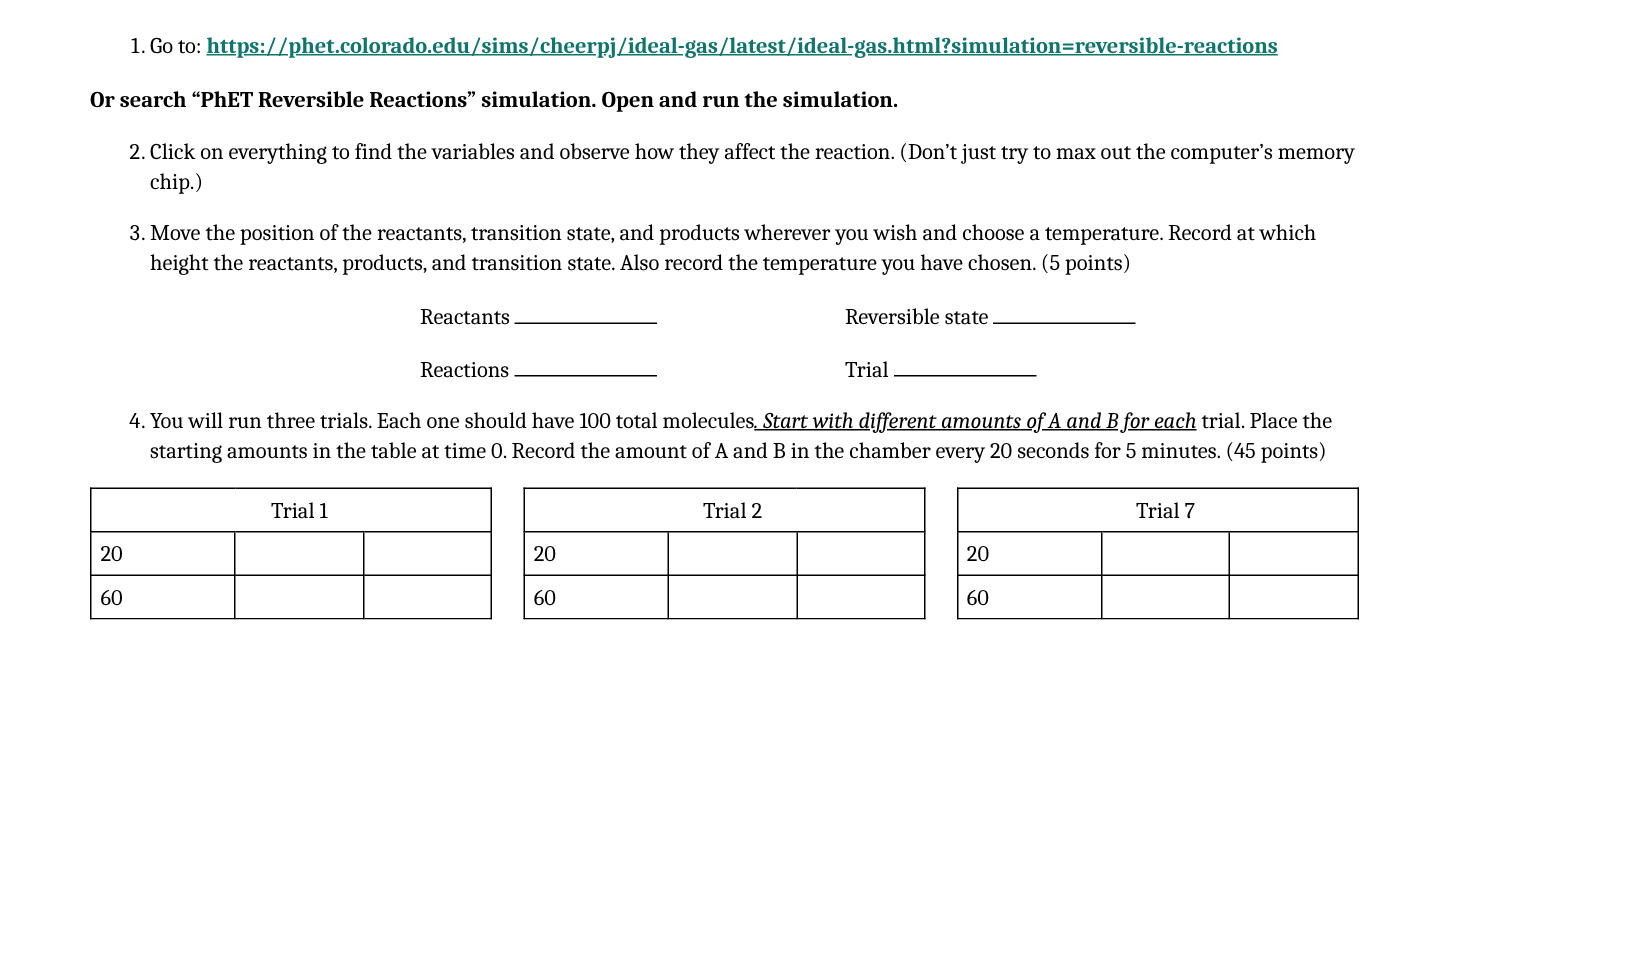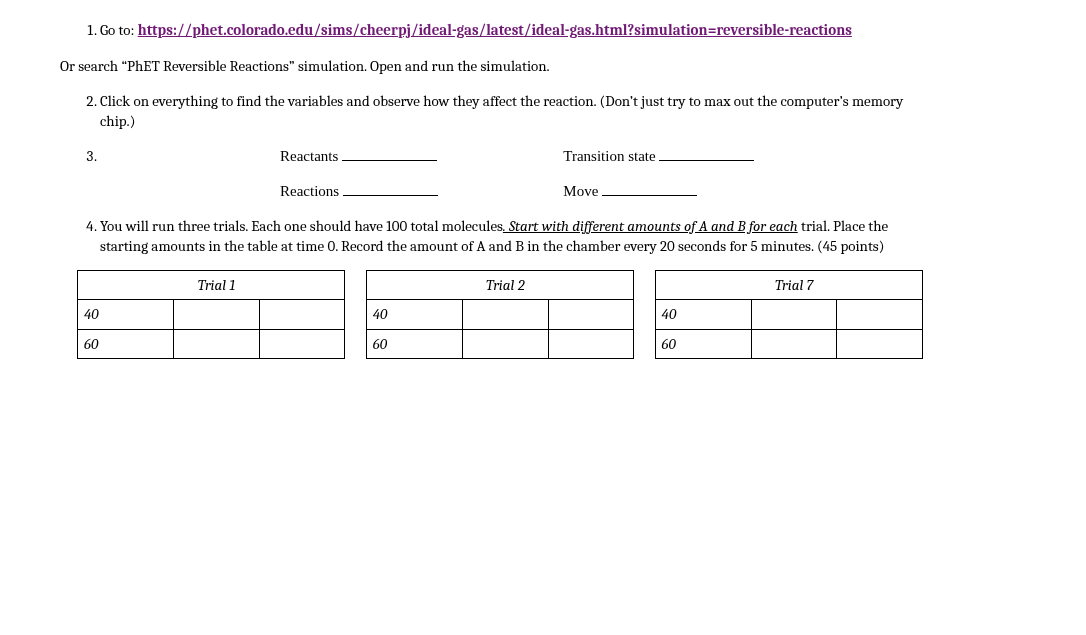"https://phet.colorado.edu/sims/cheerpj/i" a.link { color: #701a75 -> #0f766e }
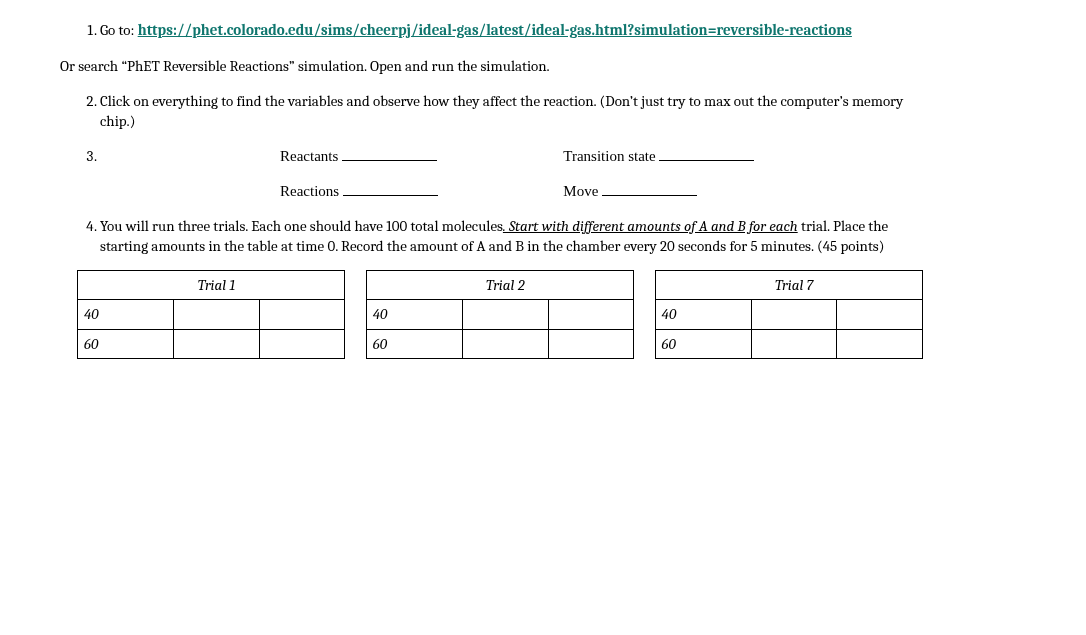"Or search “PhET Reversible Reactions”" .or-line { font-weight: none -> bold }
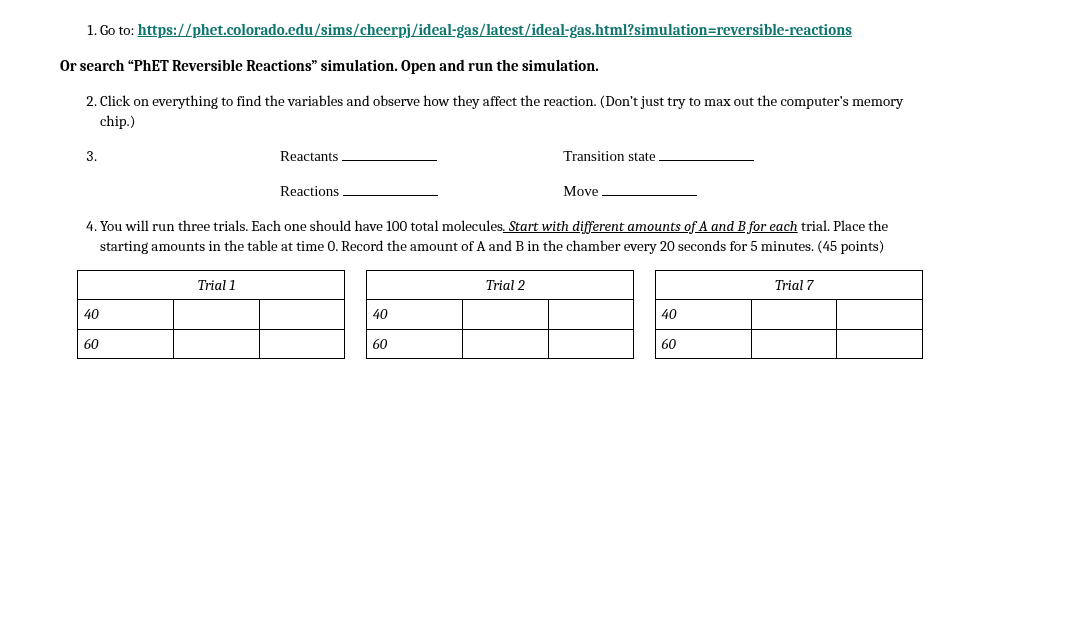"Move the position of the" span { html: none -> <span>Move the position of the reactants, transition state, and products wherever you wish and choose a temperature. Record at which height the reactants, products, and transition state. Also record the temperature you have chosen. (5 points)</span> }
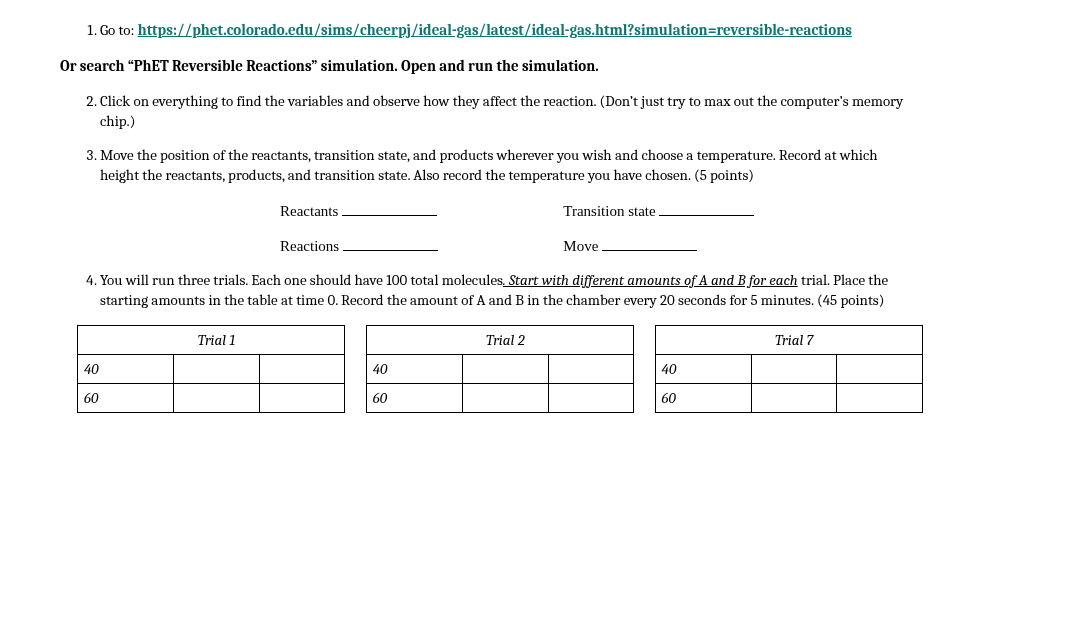"Reactants" .blanks-row .pair { font-family: Liberation Serif, serif -> none }
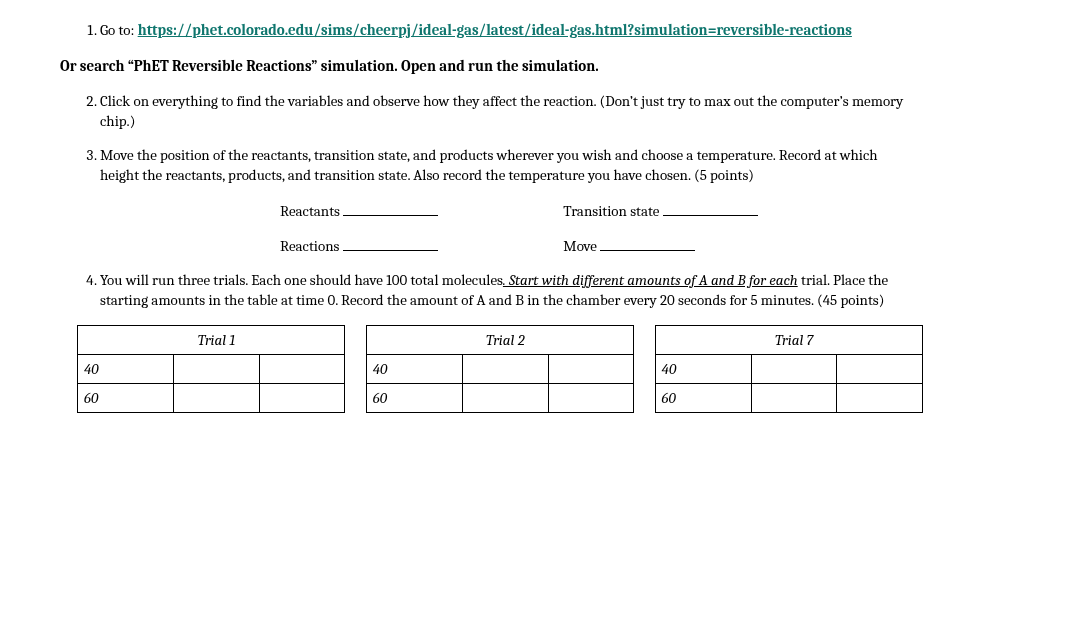"Transition state" span { text: Transition -> Reversible }
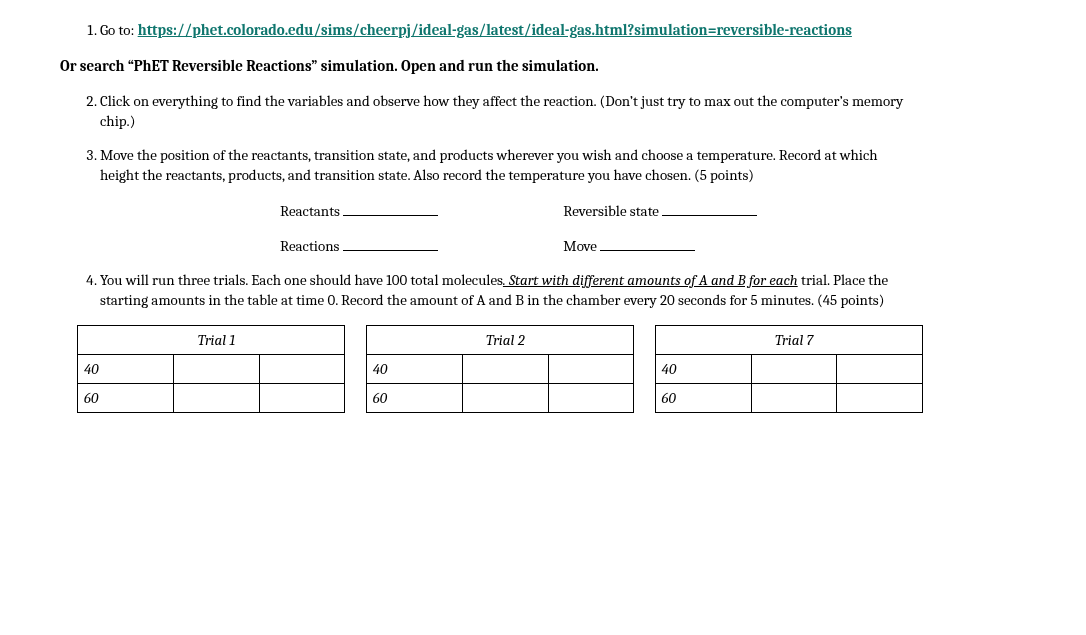"Move" span { text: Move -> Trial }
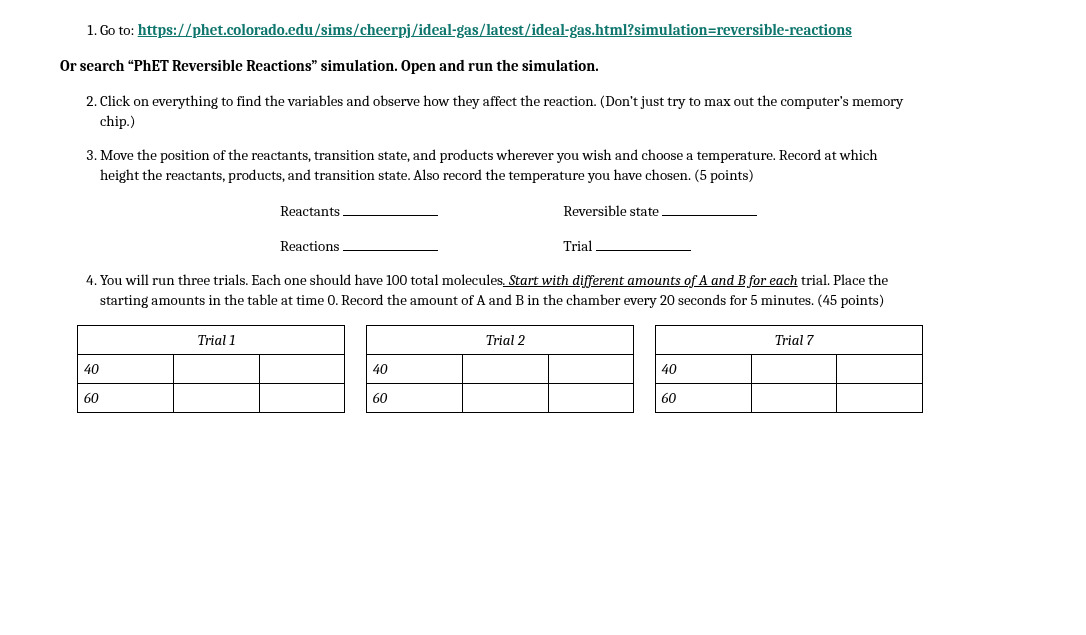"Trial 1" table.trials { font-style: italic -> none; margin-left: 17px -> 0 }
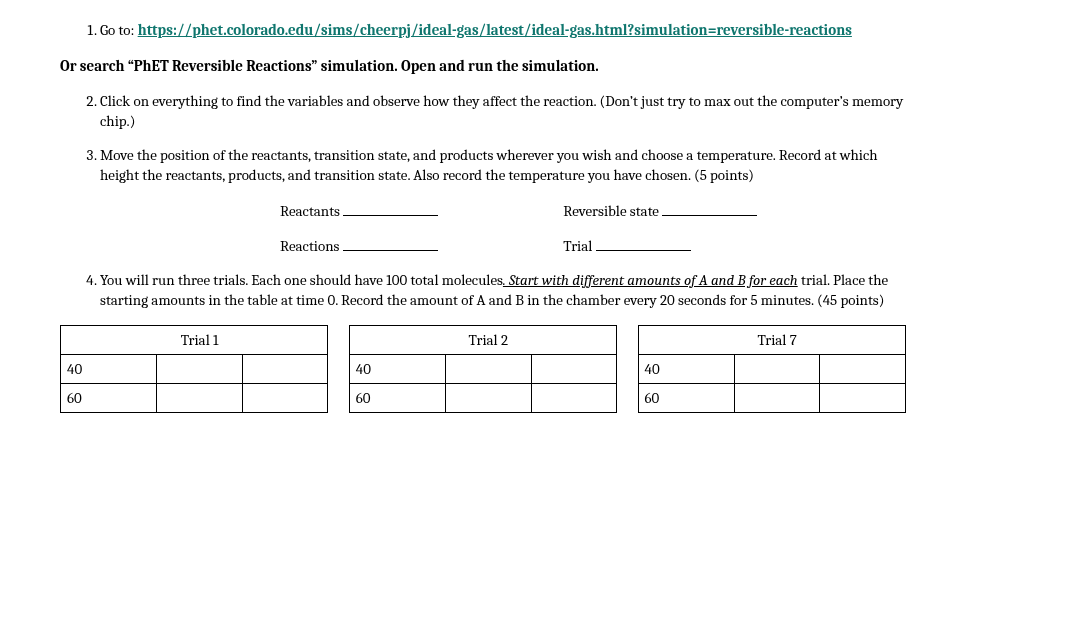"20" tr { html: none -> <tr> <td>20</td> <td></td> <td></td> <td></td> <td>20</td> <td></td> <td></td> <td></td> <td>20</td> <td></td> <td></td> </tr> }
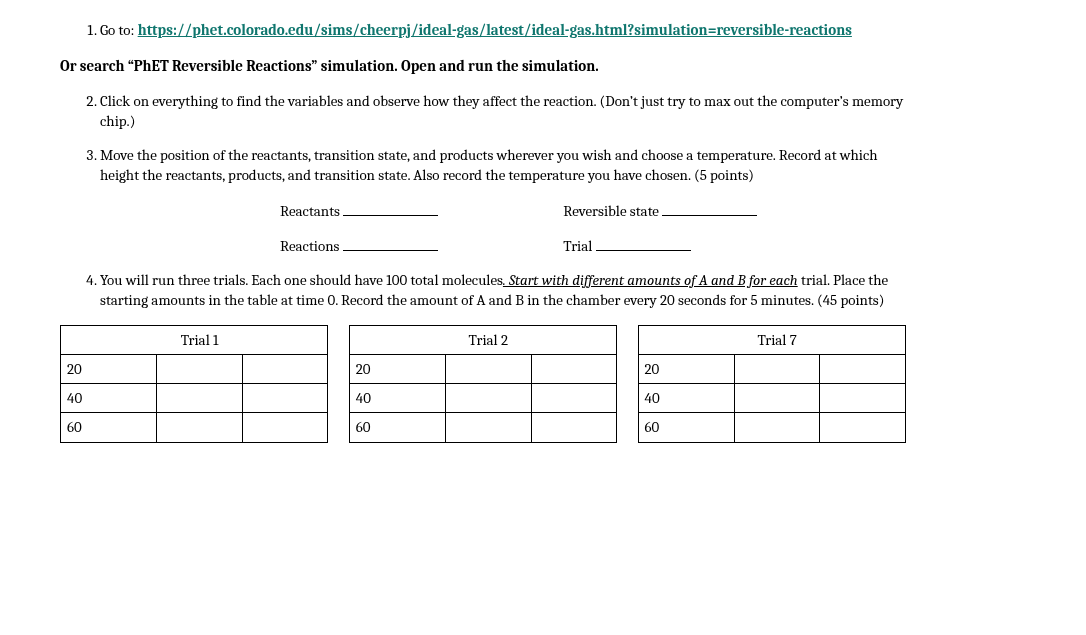"40" tr { html: <tr> <td>40</td> <td></td> <td></td> <td></td> <td>40</td> <td></td> <td></td> <td></td> <td>40</td> <td></td> <td></td> </tr> -> none }
